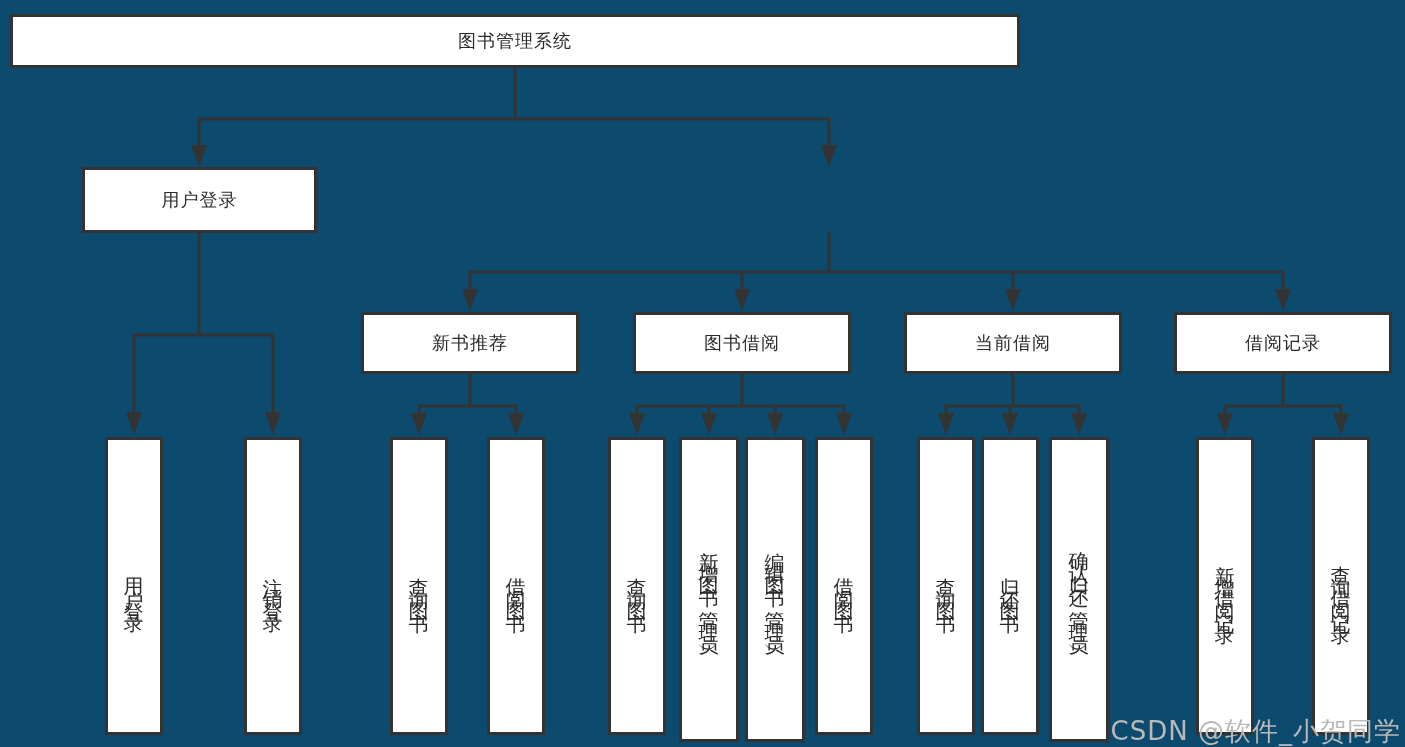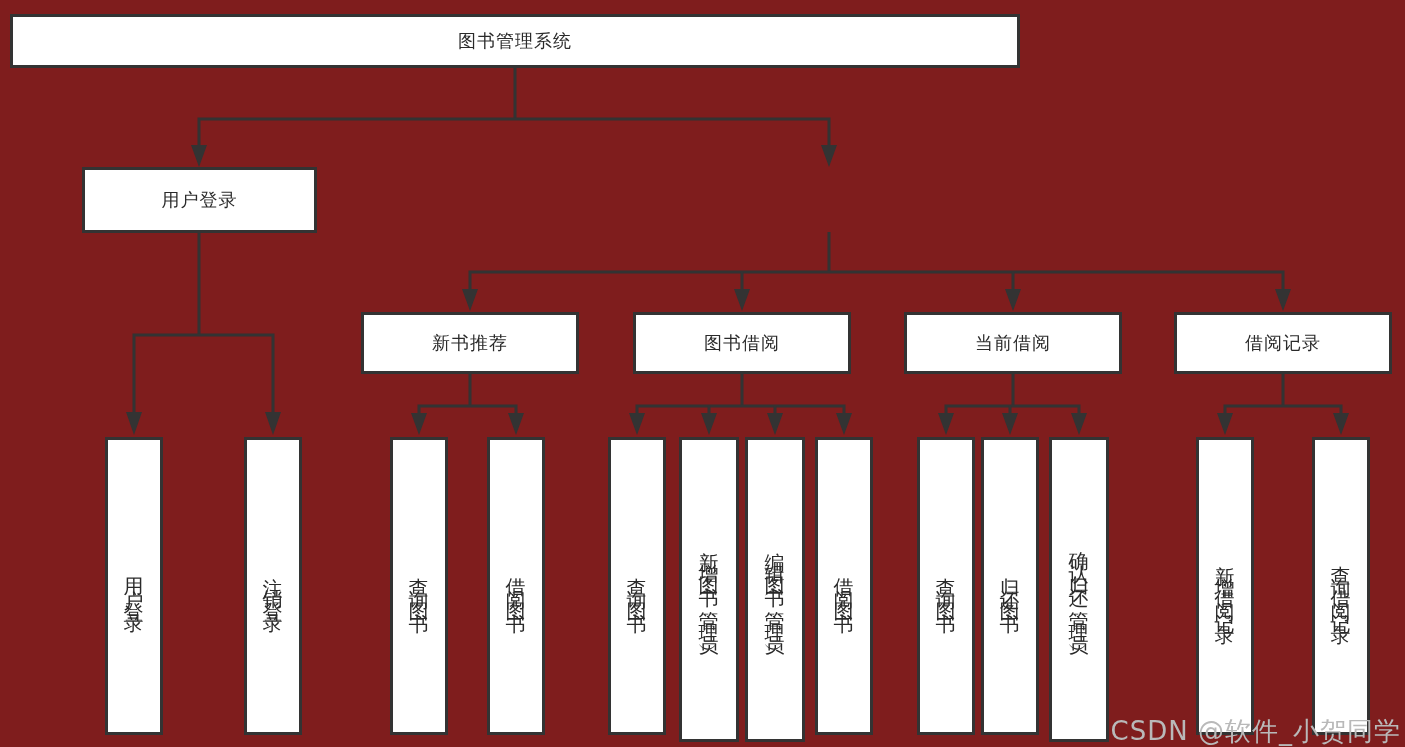"图书管理系统" #stage { background: #7f1d1d -> #0c4a6e }
